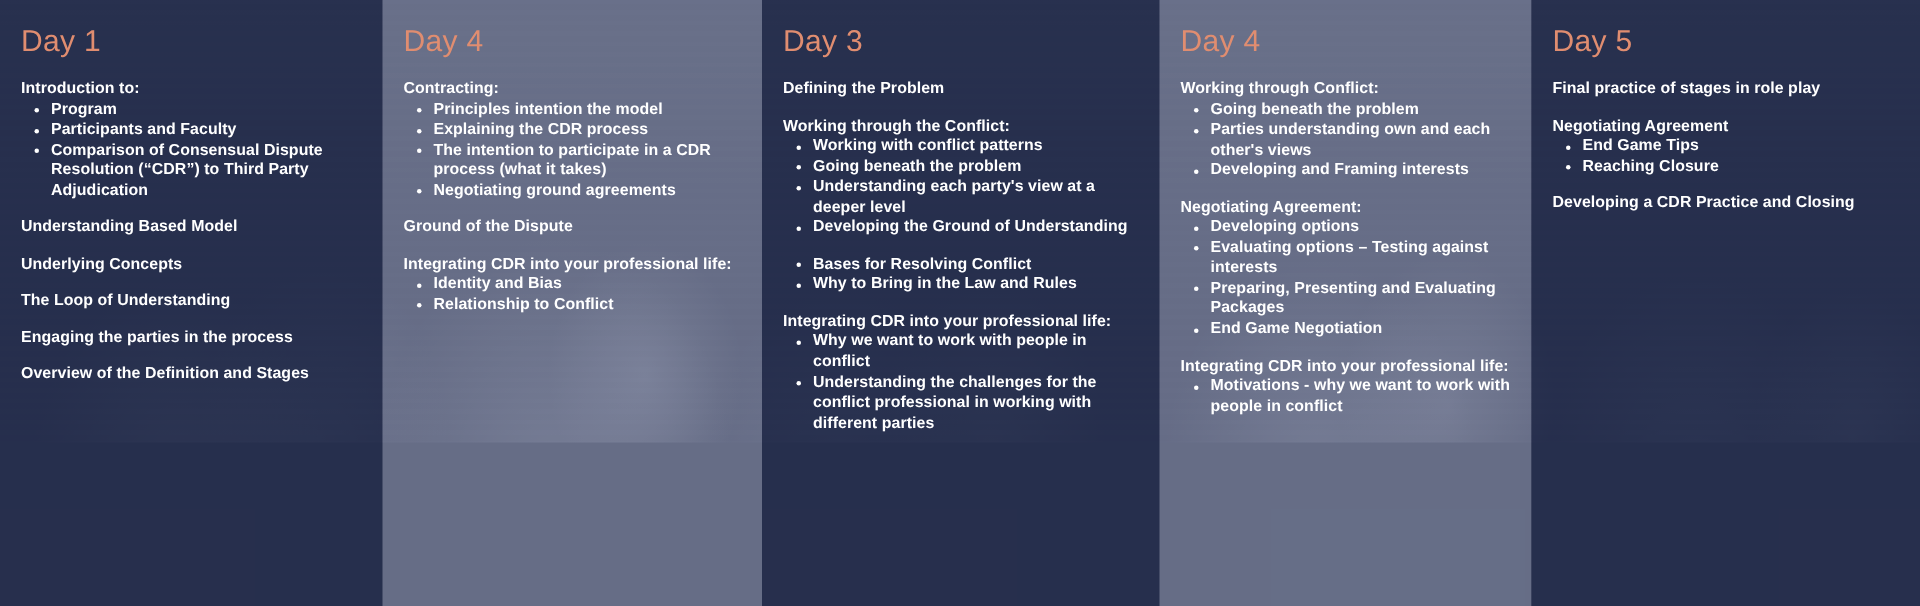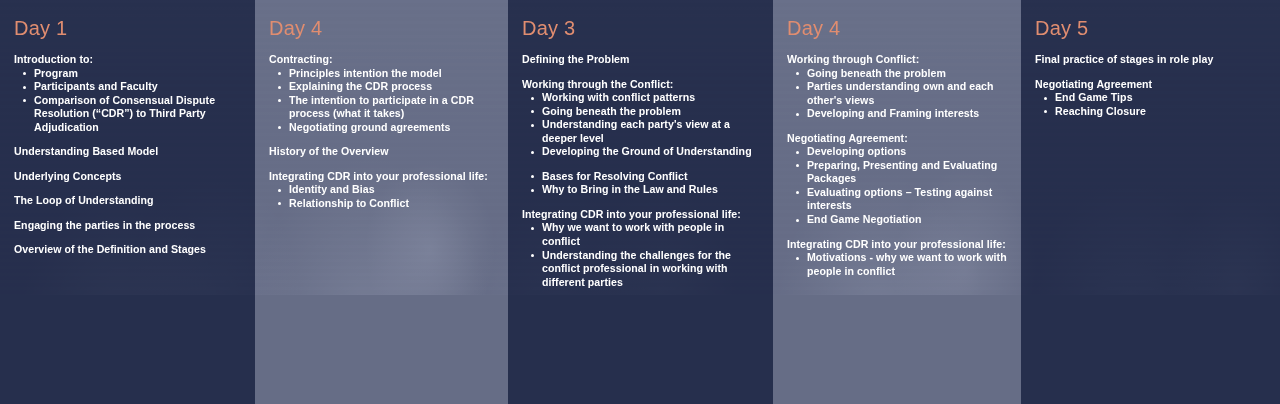"Developing a CDR Practice and" div.block { html: none -> <div> <div>Developing a CDR Practice and Closing</div> </div> }
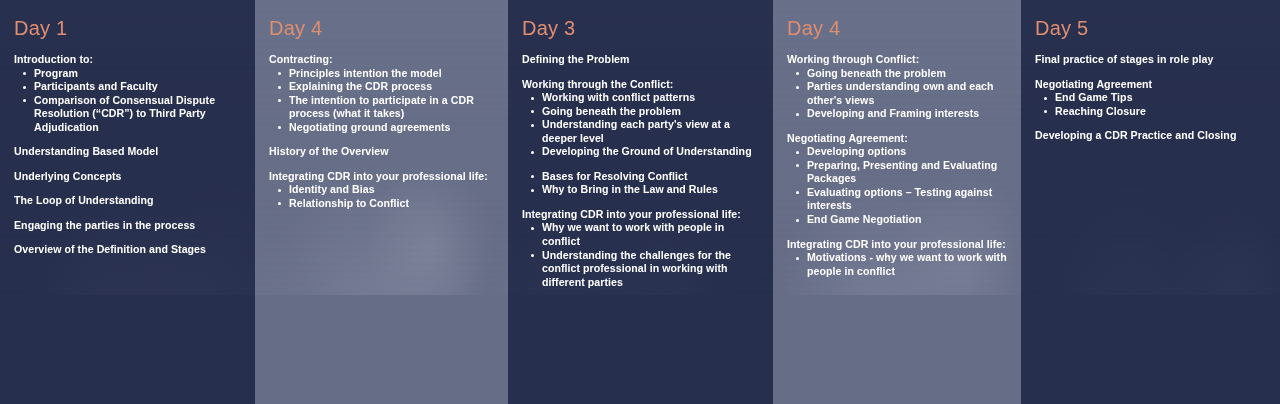"History of the Overview" div.heading { text: History of the Overview -> Ground of the Dispute }
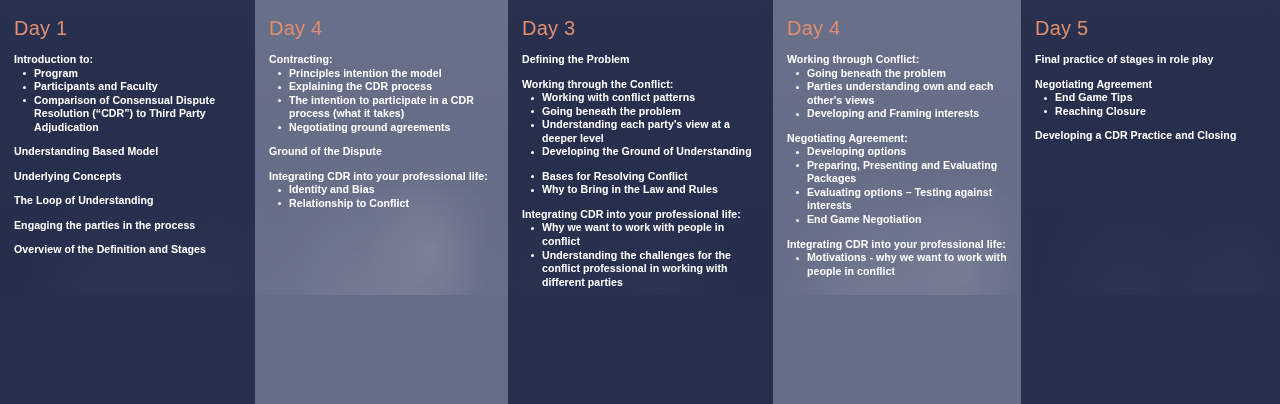"Preparing, Presenting and Evaluating" li { order: before "Evaluating options – Testing against" -> after "Evaluating options – Testing against" }
